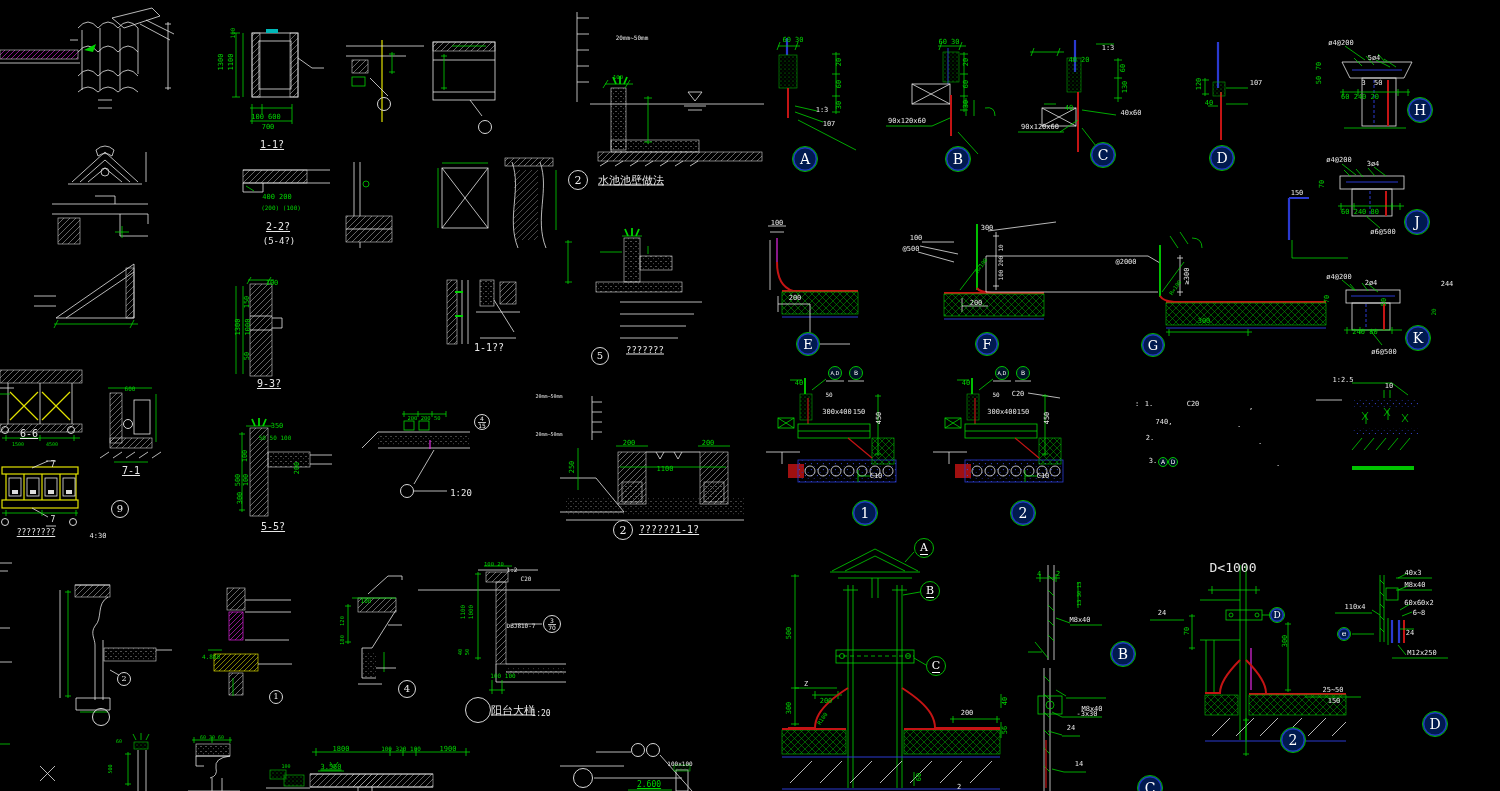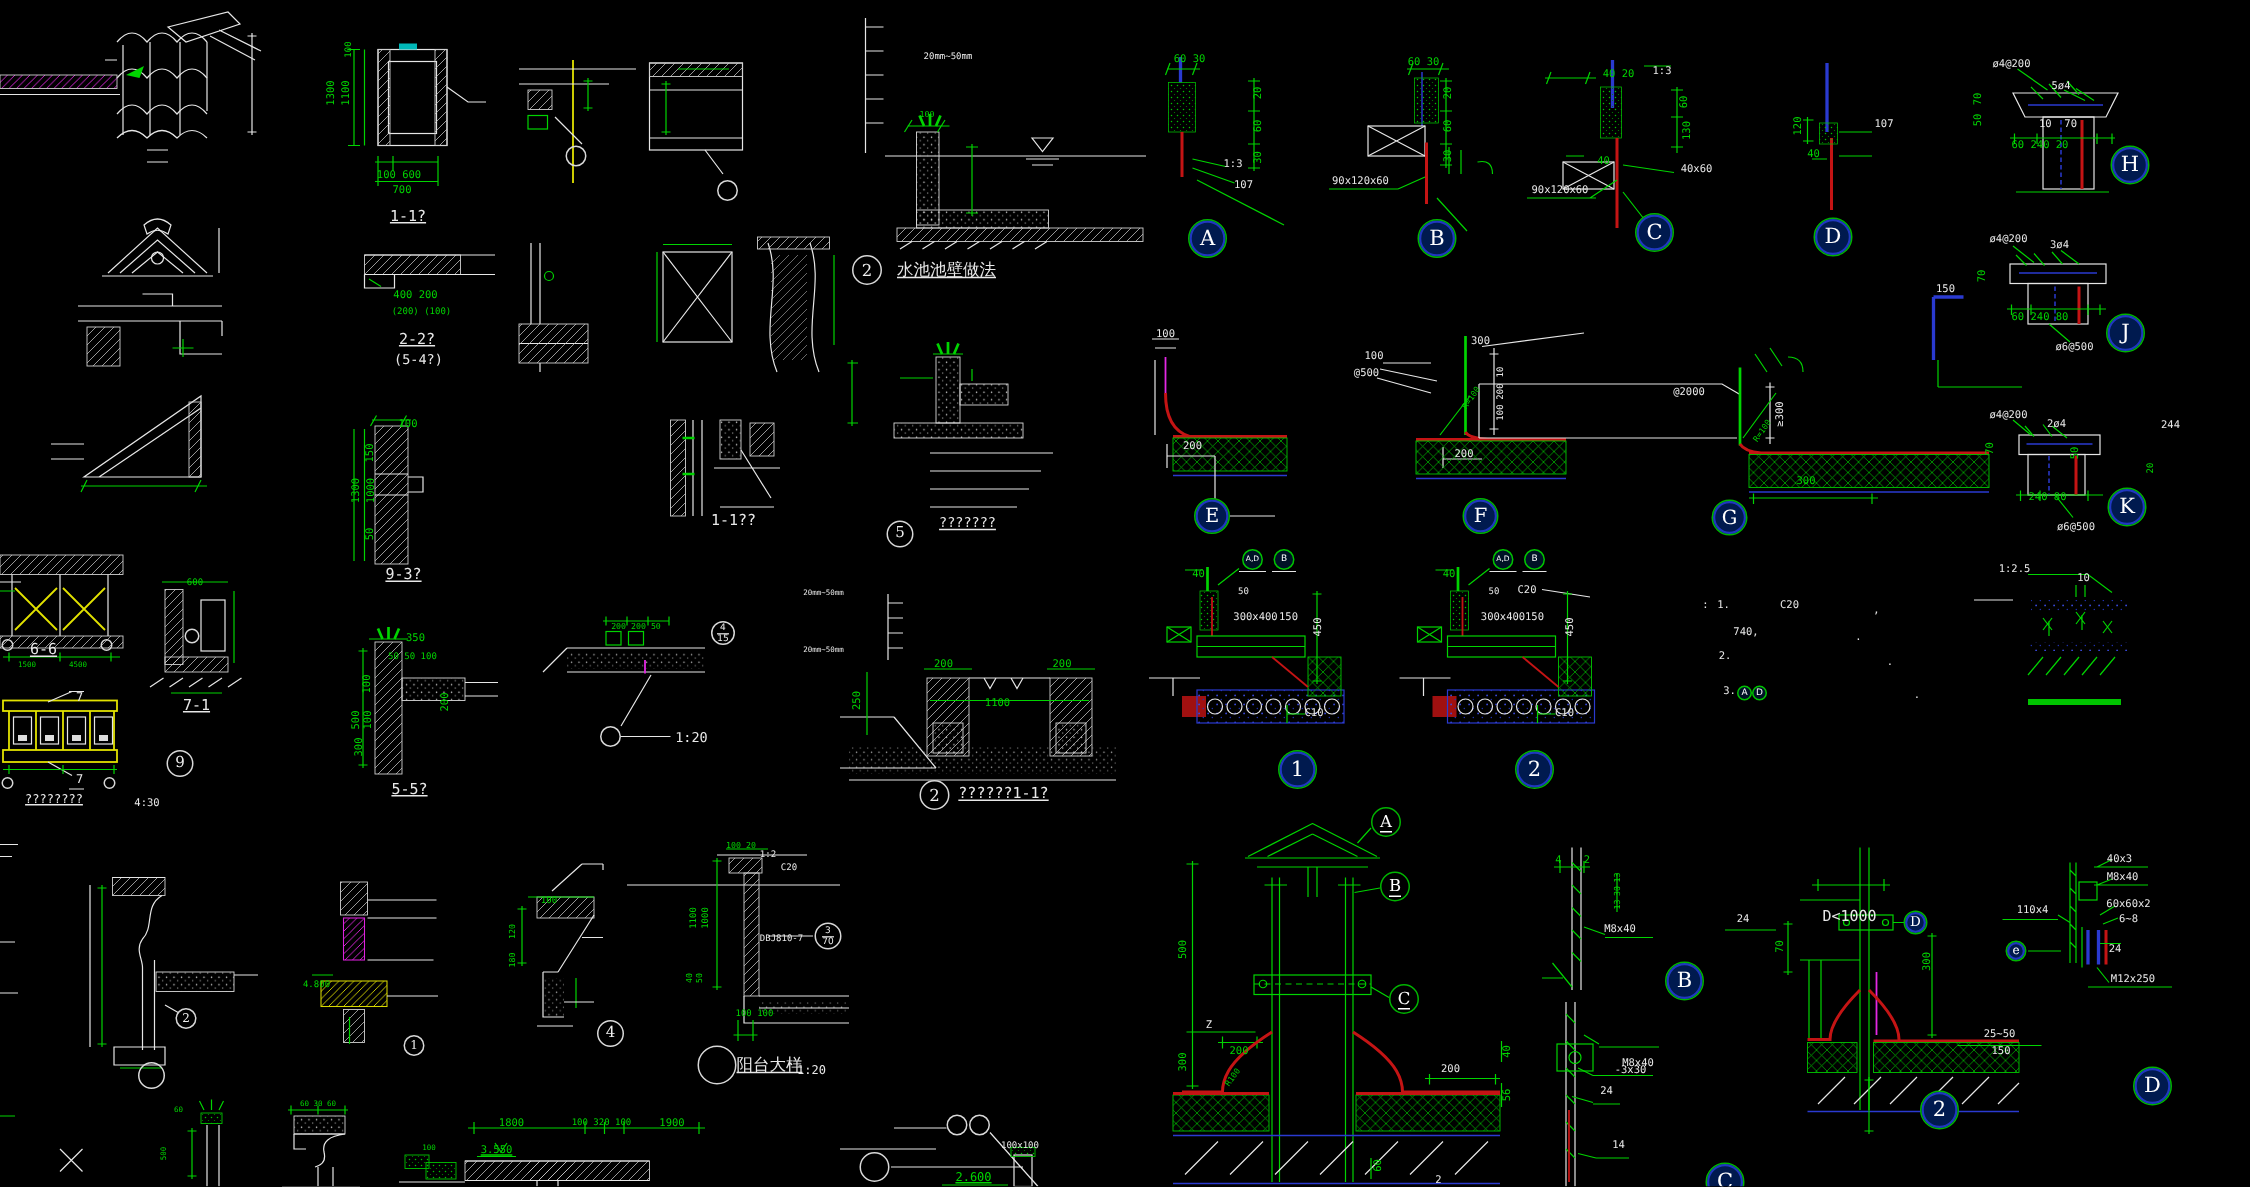"40 20" span.tx { top: 50px -> 60px }
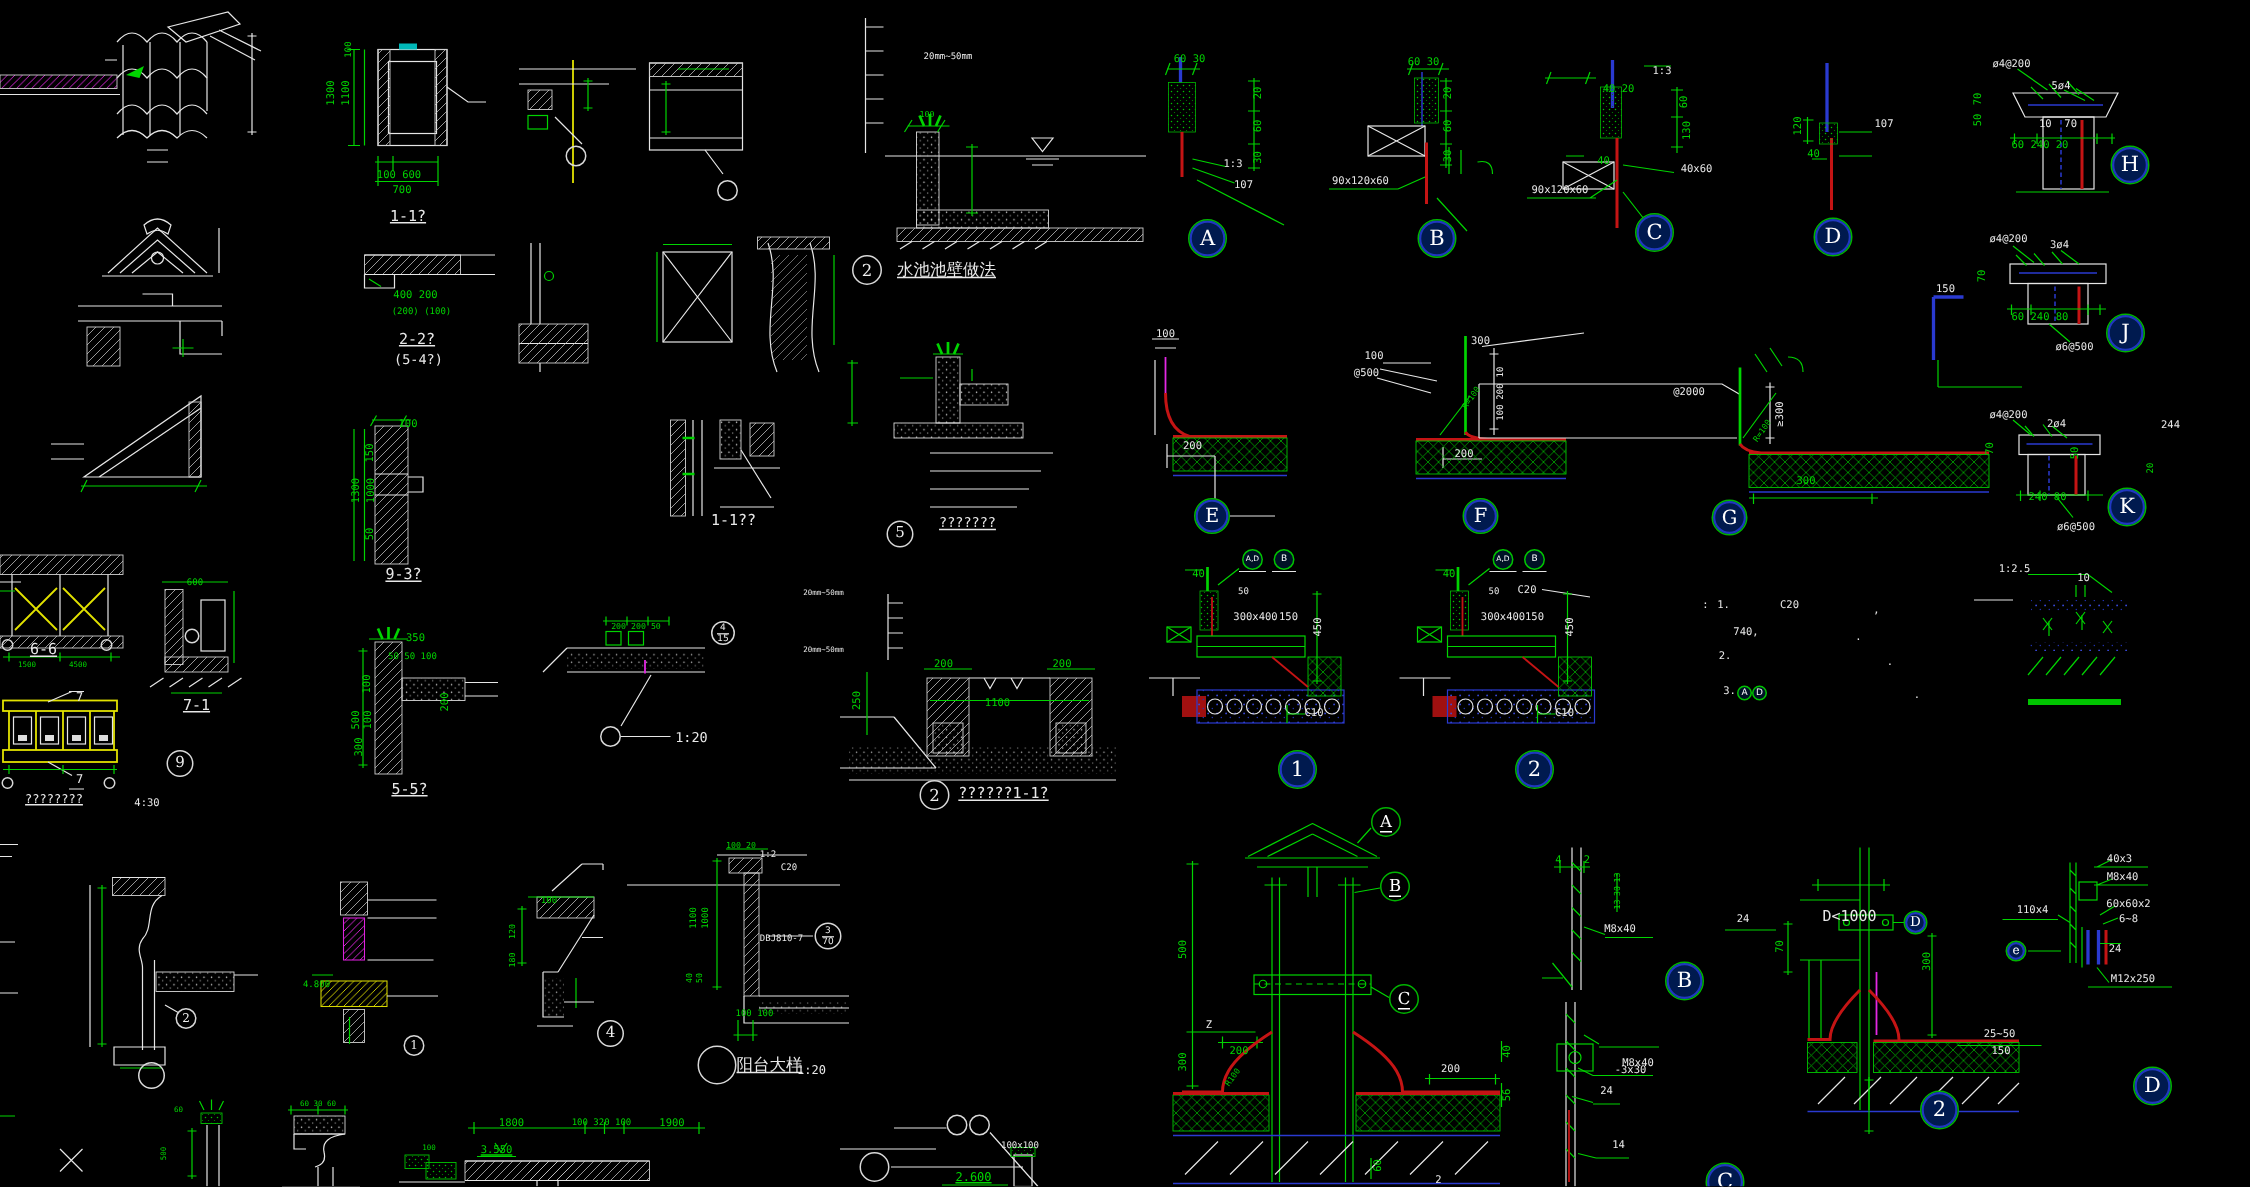"10 70" span.tx { text: 10  70 -> 3  50 }
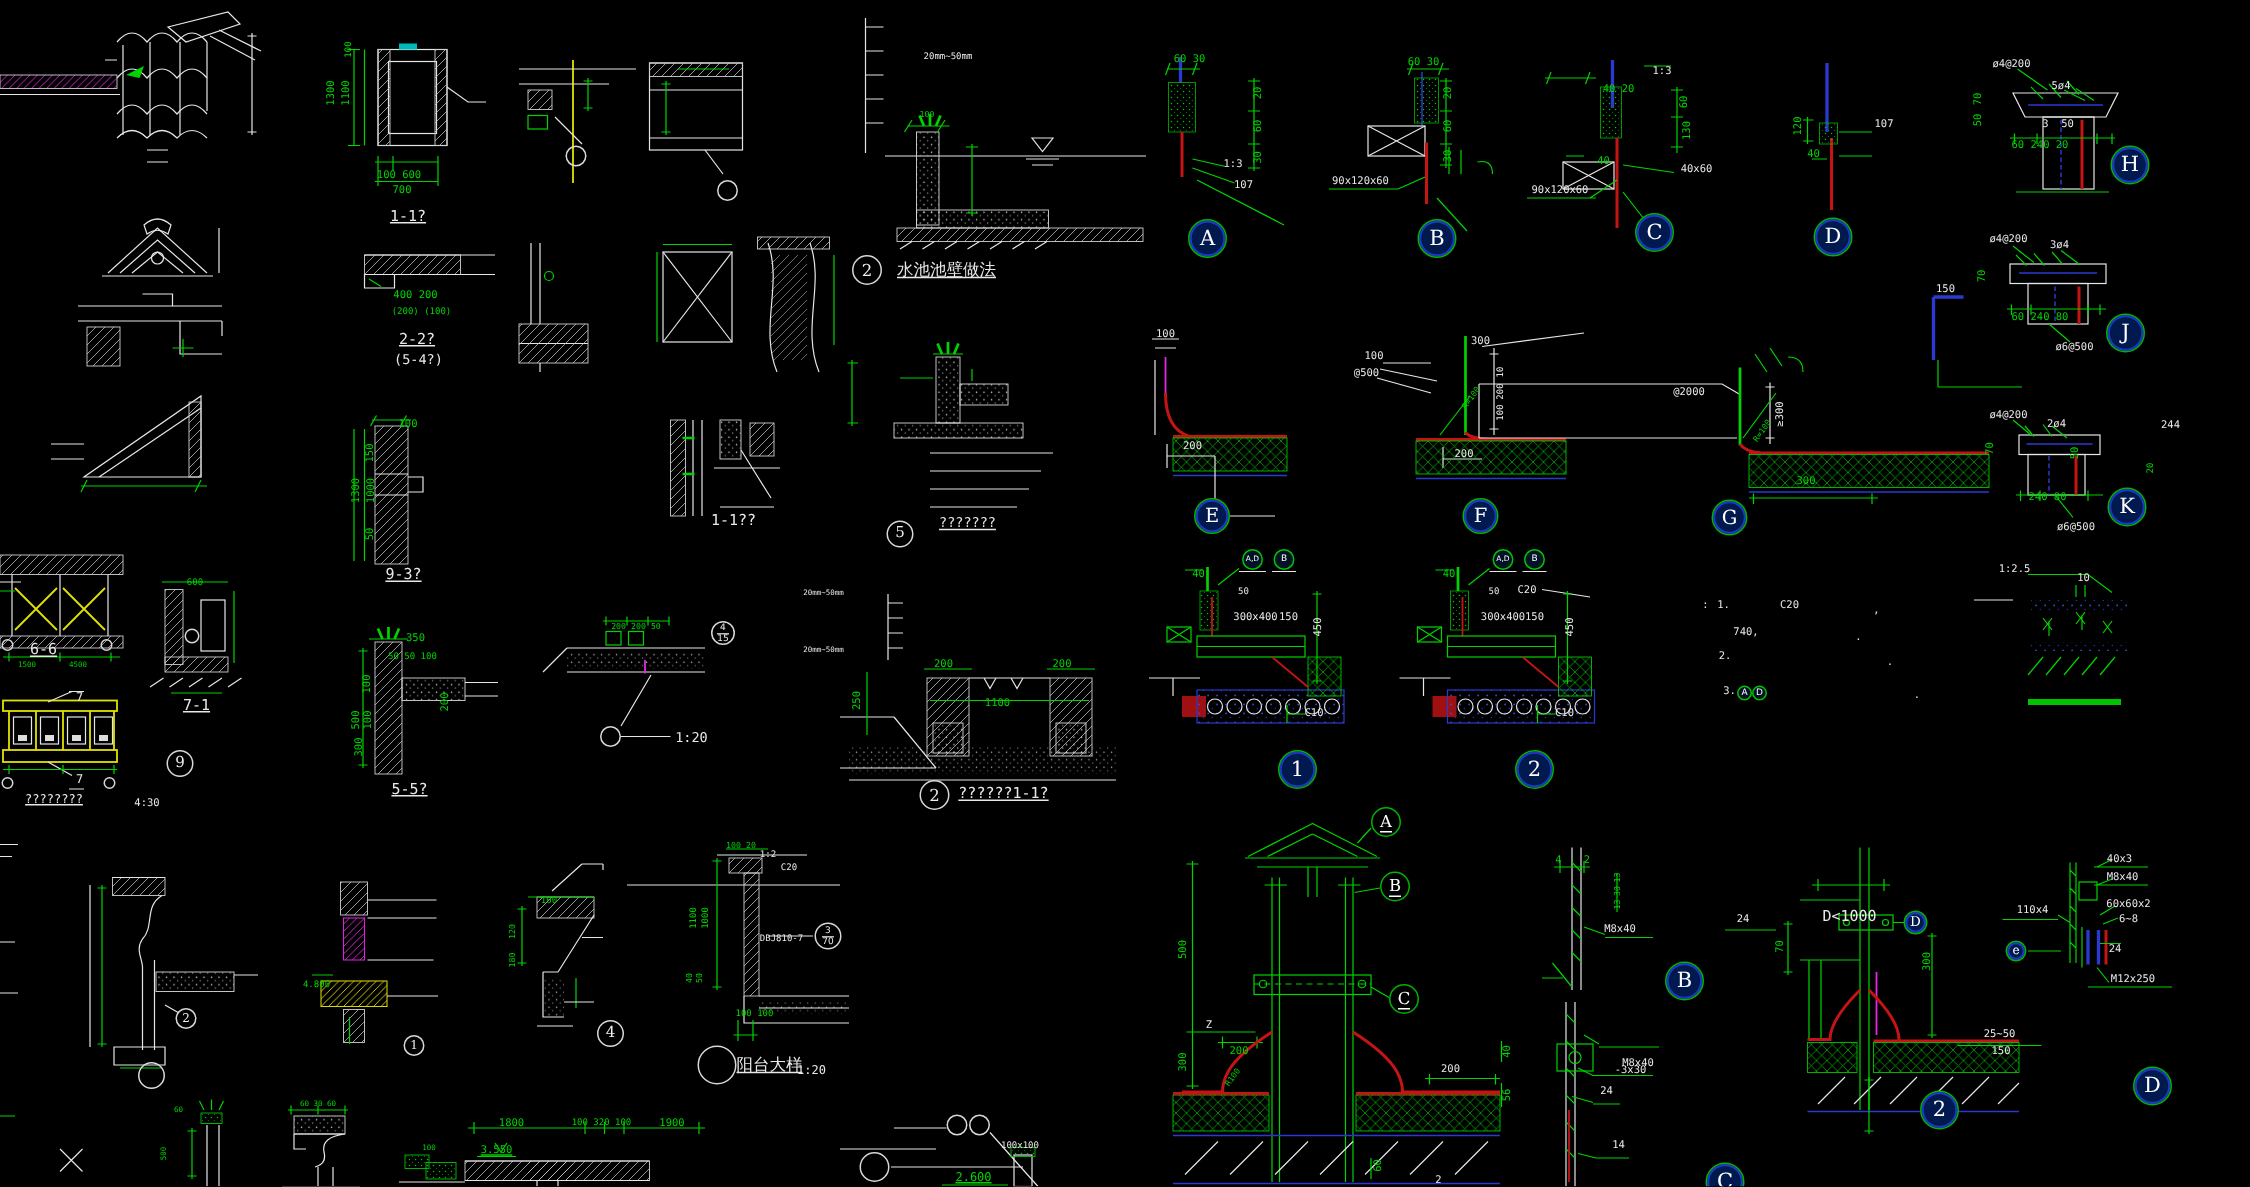"D<1000" span.tx { font-size: 10px -> 13px; top: 612px -> 567px }
